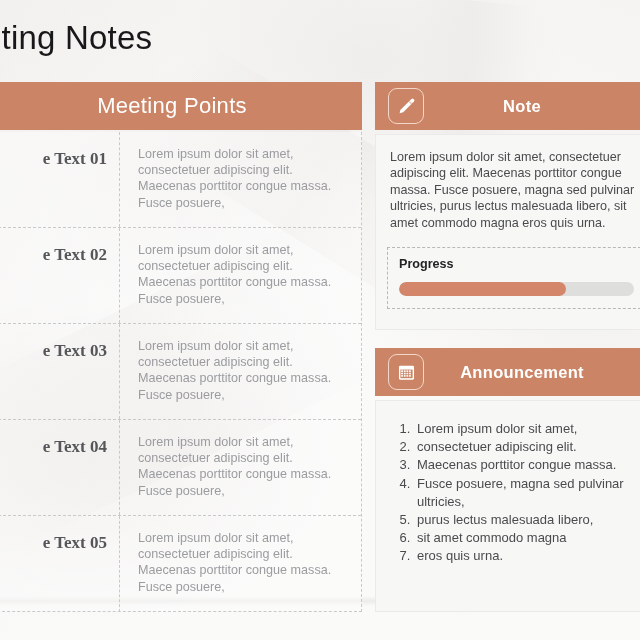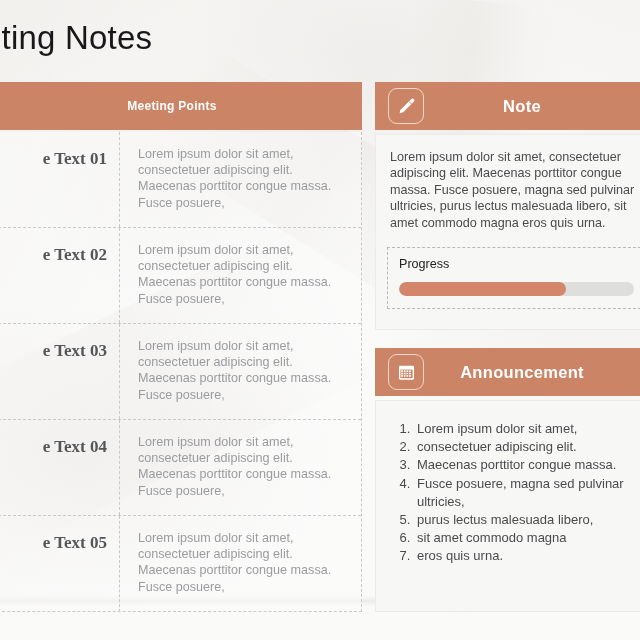"Meeting Points" .mp-header-label { font-size: 12px -> 22px; font-weight: bold -> normal }
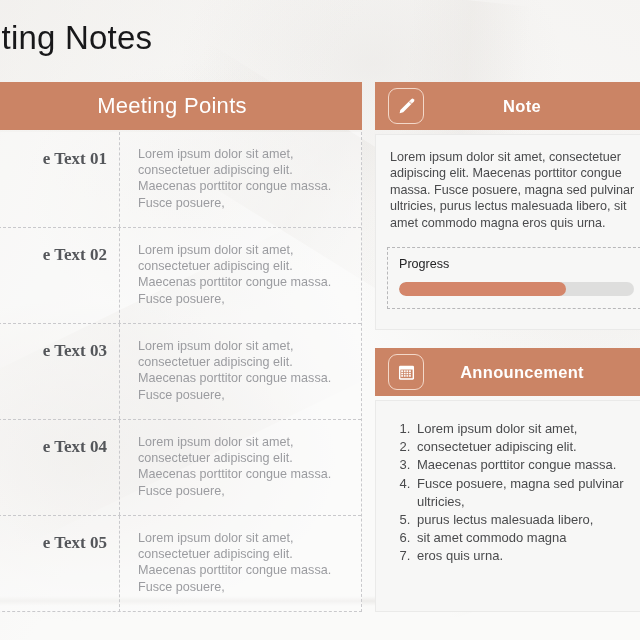"Progress" .progress-label { font-weight: normal -> bold }
